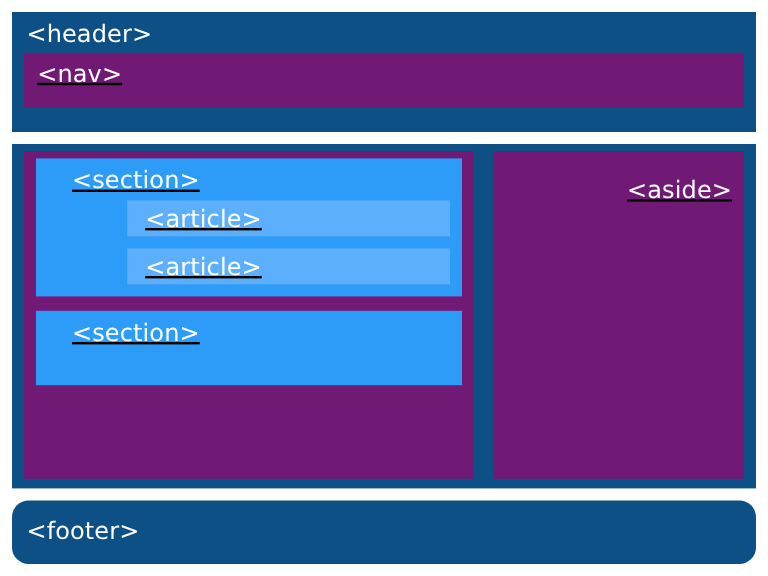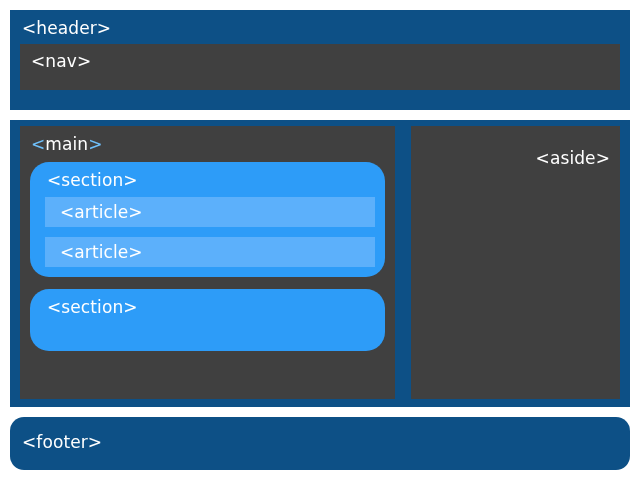"<header>" .box > .tag { font-size: 17px -> 20px }
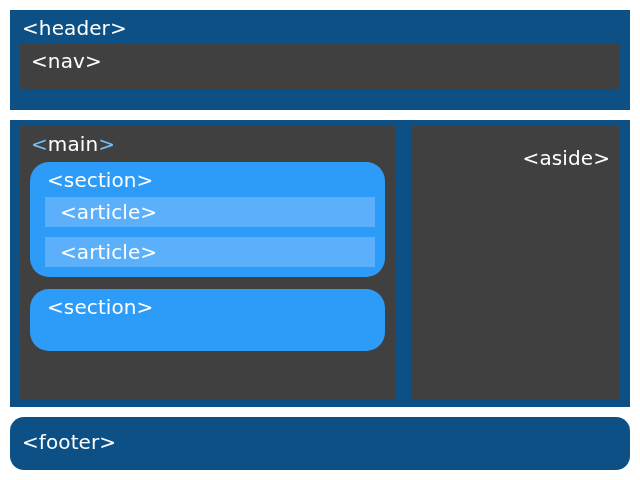"<nav>" .lvl-mid { background: #404040 -> #701a75; text-decoration: none -> underline }
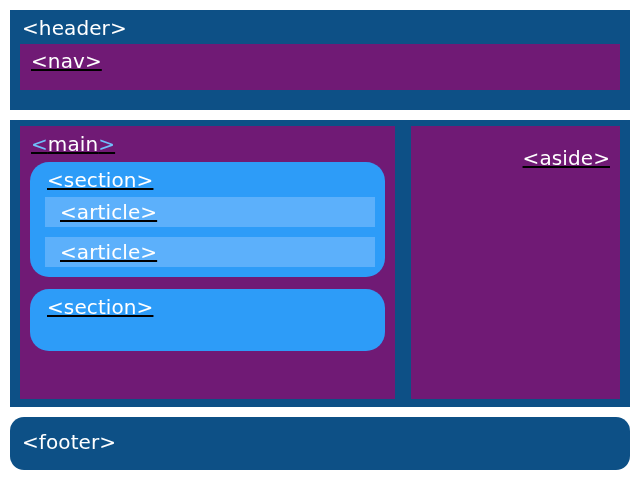"<main>" span.tag { html: <span><span>&lt;</span><span>main</span><span>&gt;</span></span> -> none }
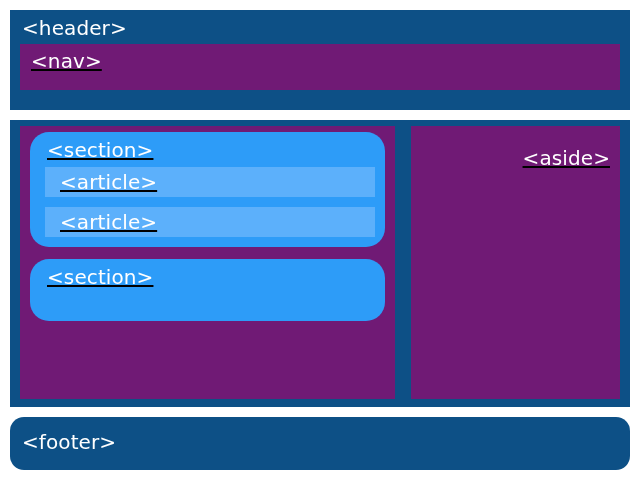"<section>" .section { border-radius: 19px -> none; padding: 6px 10px 10px 15px -> 6px 10px 10px 28px }
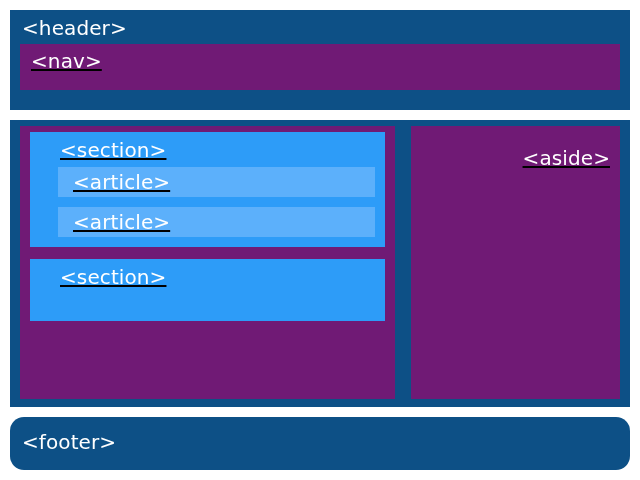"<article>" .article { margin-left: none -> 48px }
